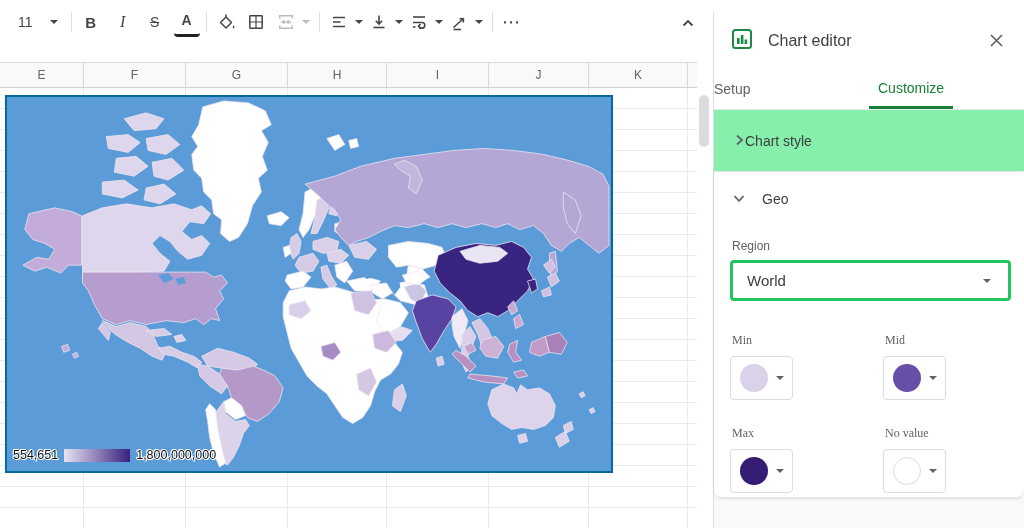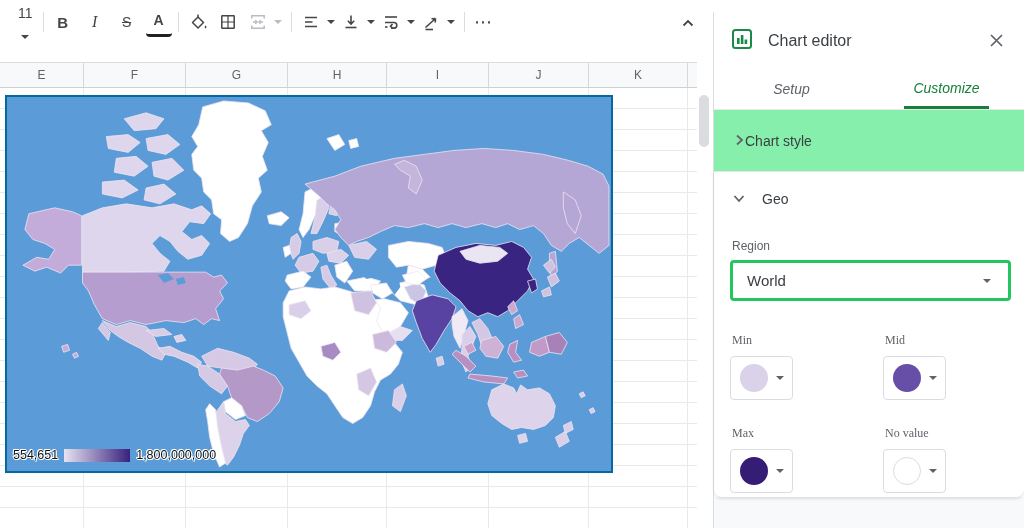"11" .fontsize { flex-direction: column -> none }
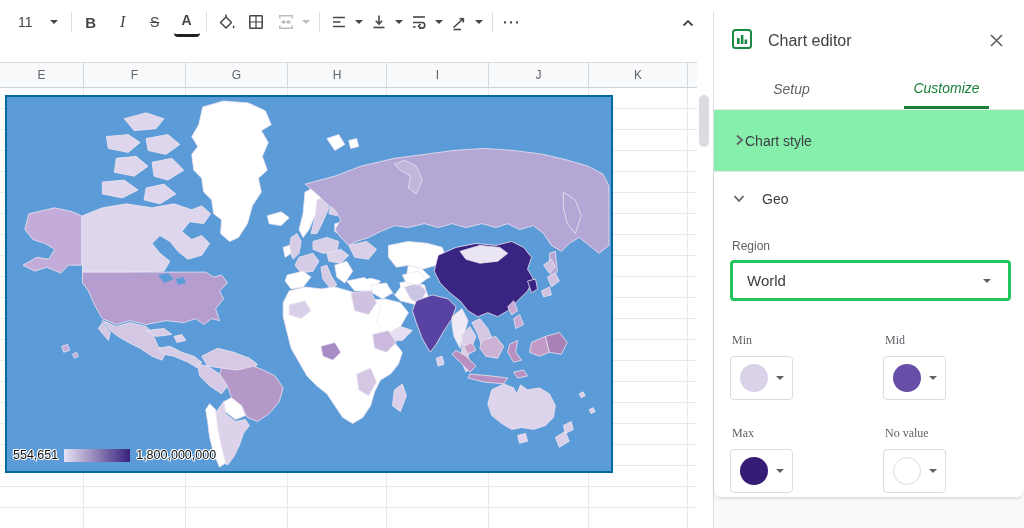"Setup" .tab { font-style: italic -> none; justify-content: center -> none }
